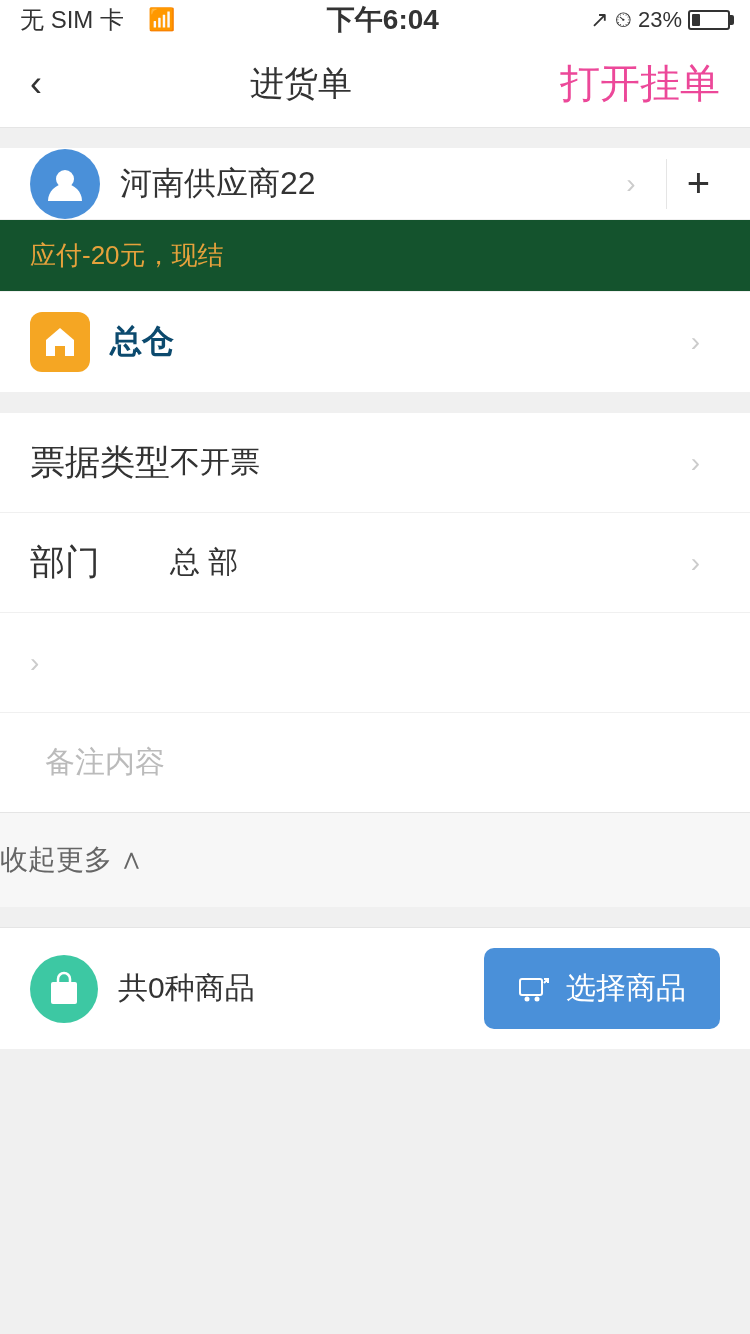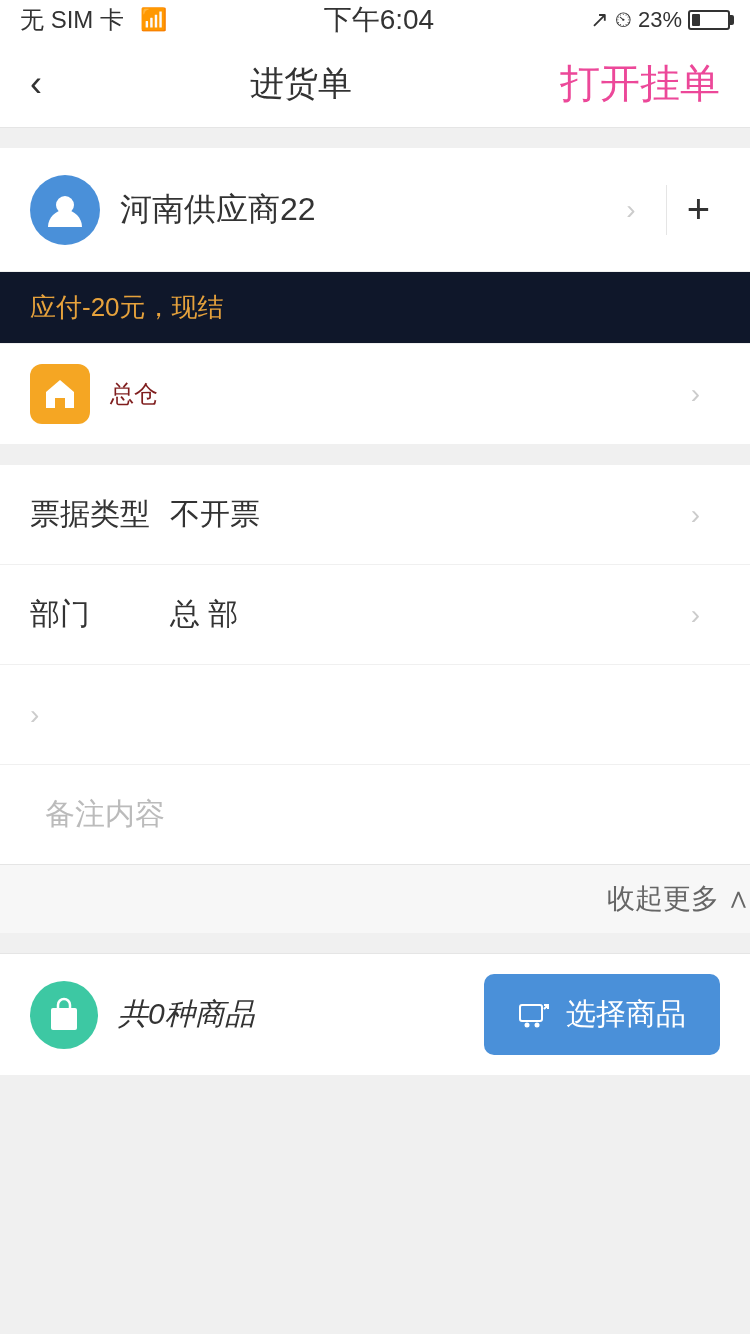"无 SIM 卡" .status-left { gap: 16px -> 24px }
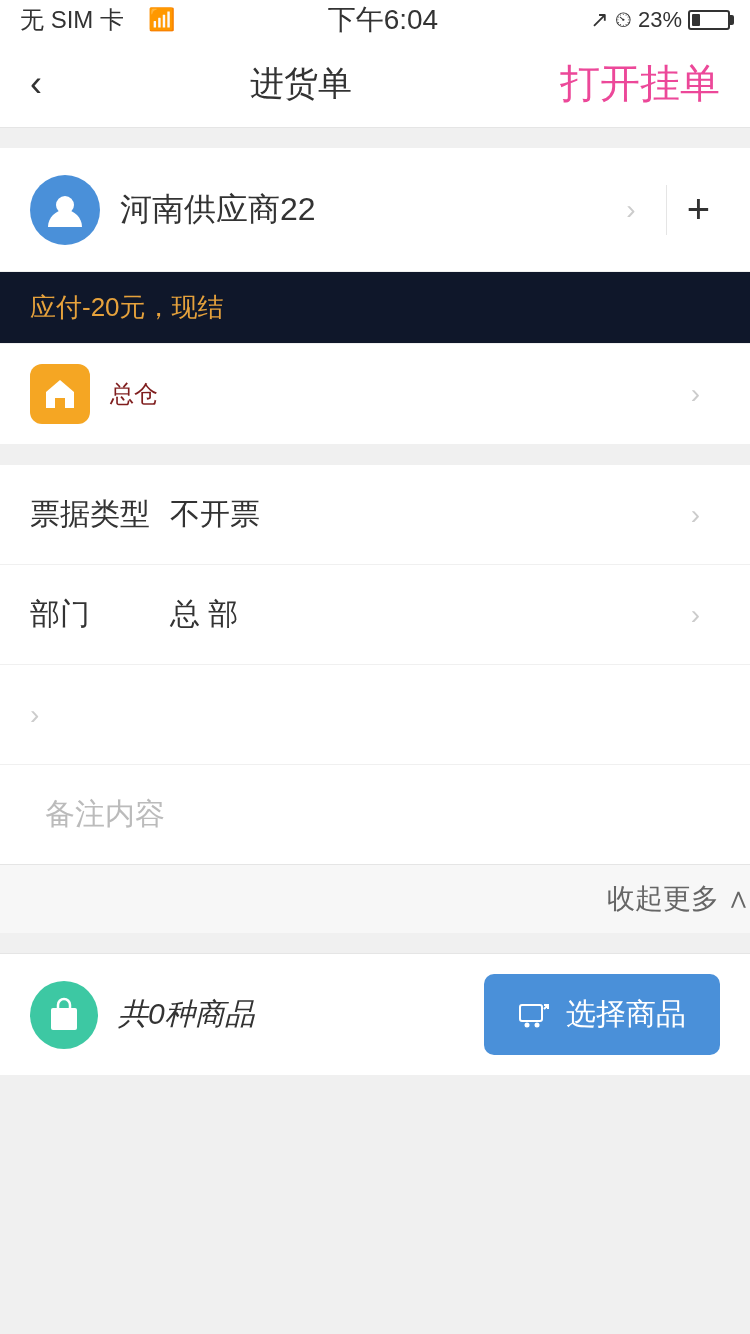"下午6:04" .status-center { font-weight: 400 -> 700 }
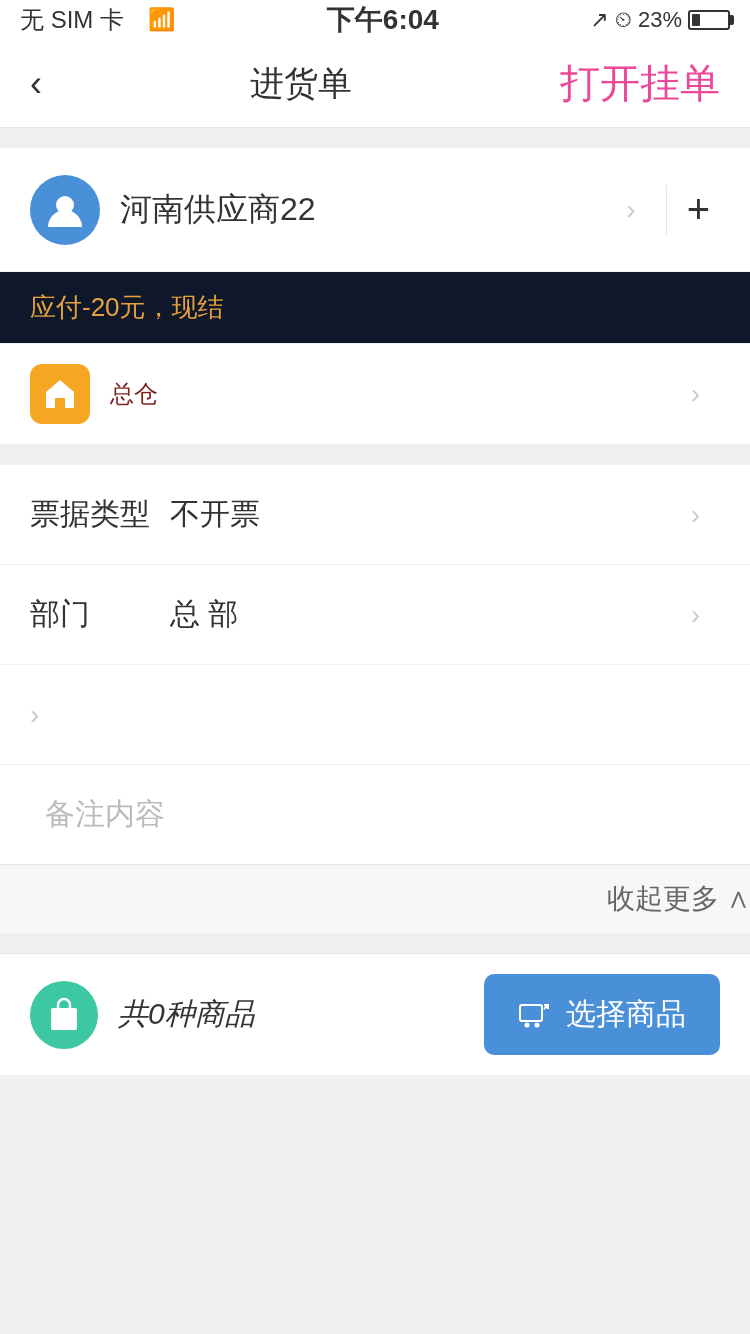"河南供应商22" .supplier-row { height: 124px -> 72px }
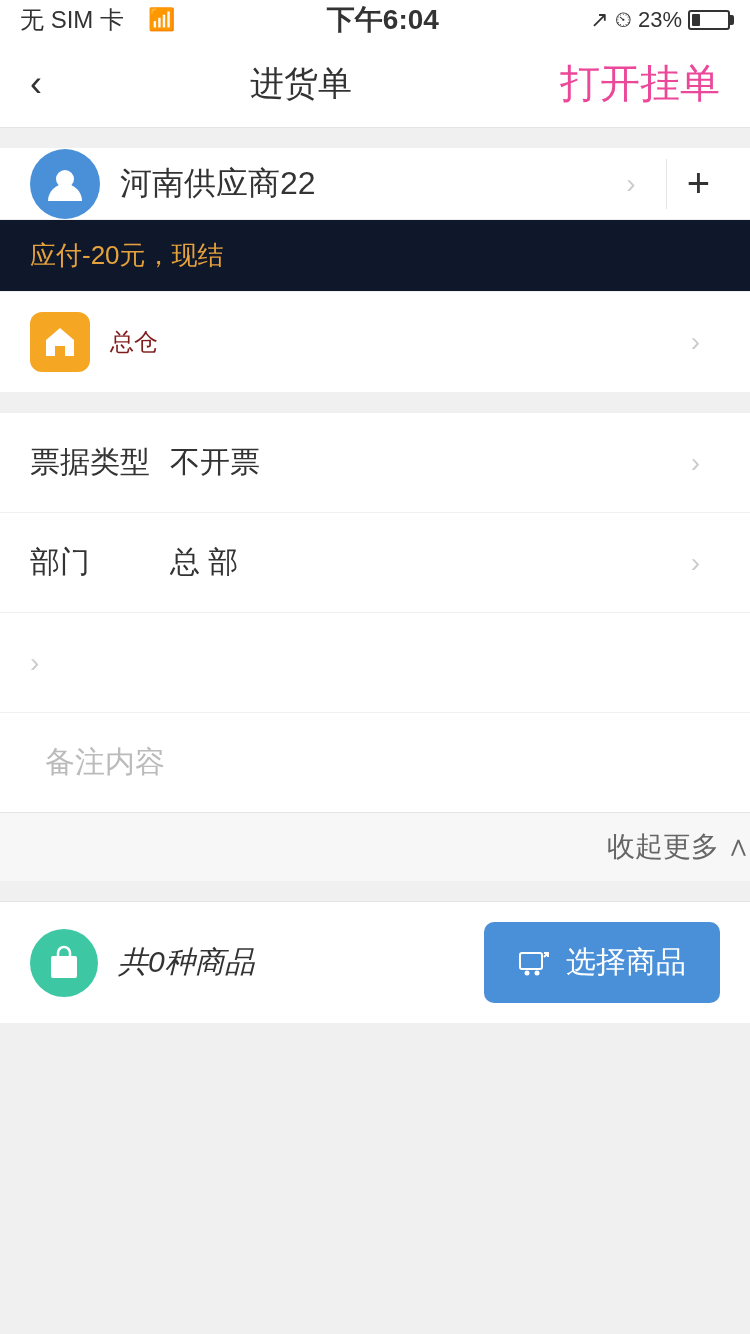"应付-20元，现结" .notice-bar { background: #0f172a -> #14532d }
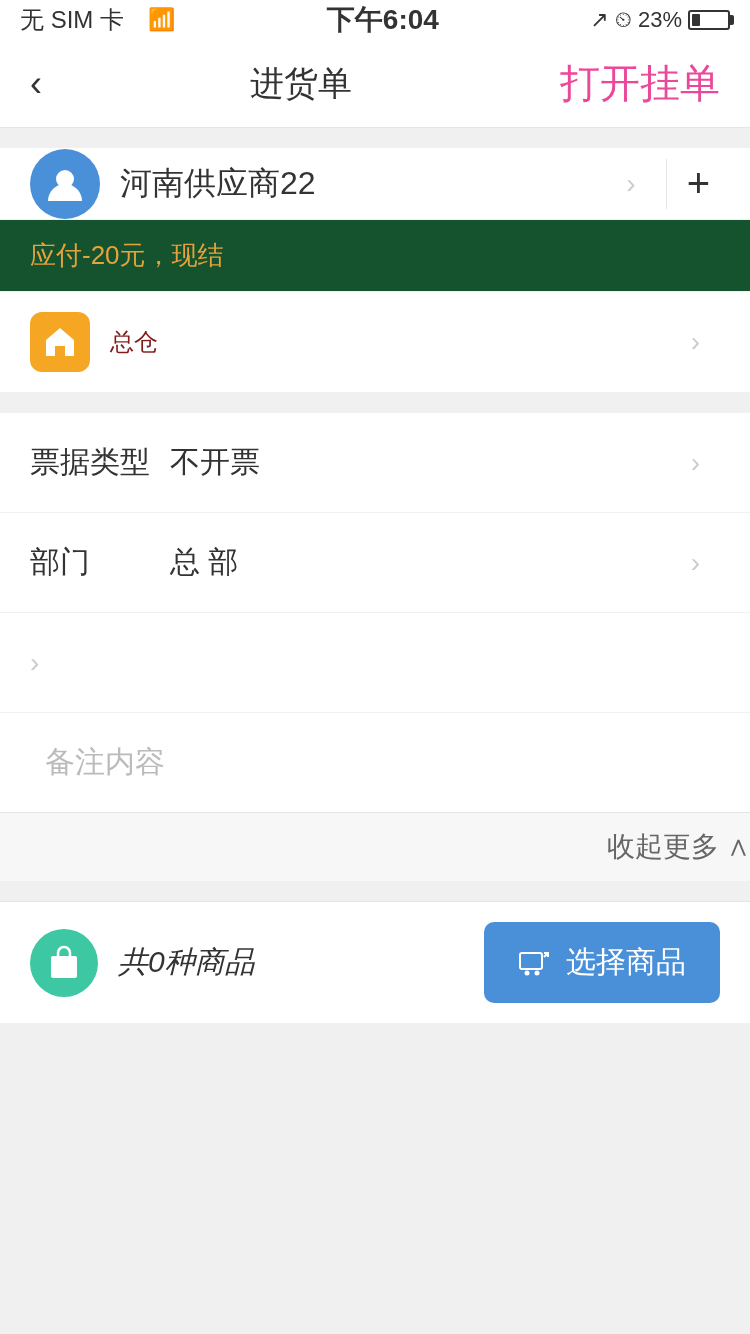"总仓" .warehouse-name { color: #7f1d1d -> #0c4a6e; font-size: 24px -> 32px; font-weight: none -> bold }
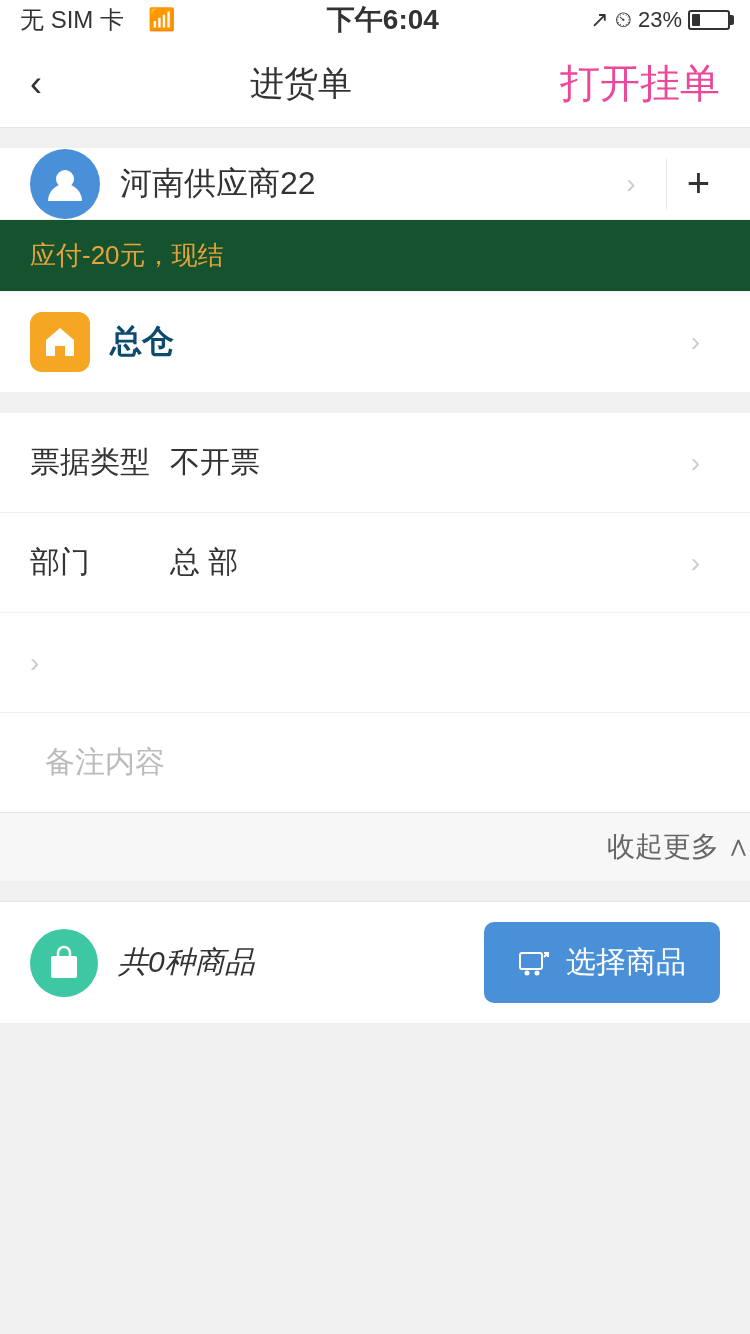"票据类型" .form-label { font-size: 30px -> 35px }
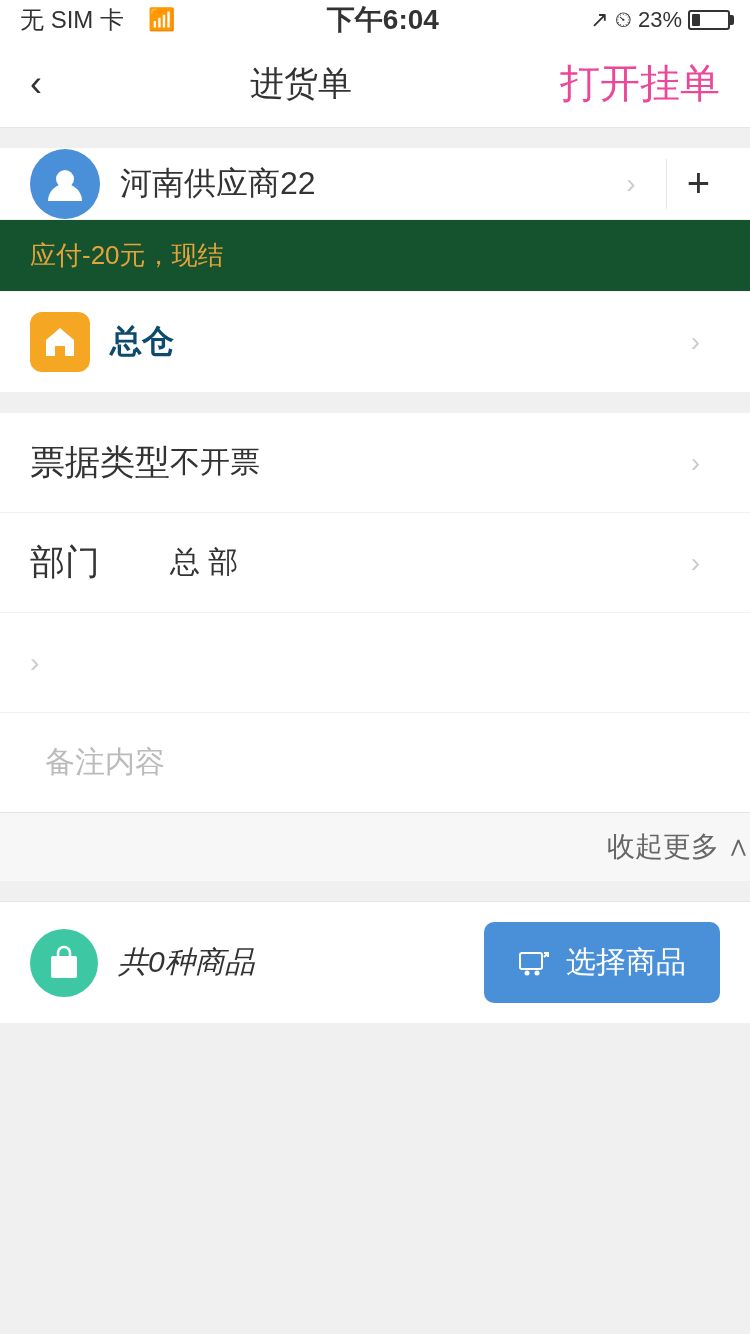"收起更多 ∧" .collapse-btn { padding: 15px 0 -> 28px 0; text-align: right -> left }
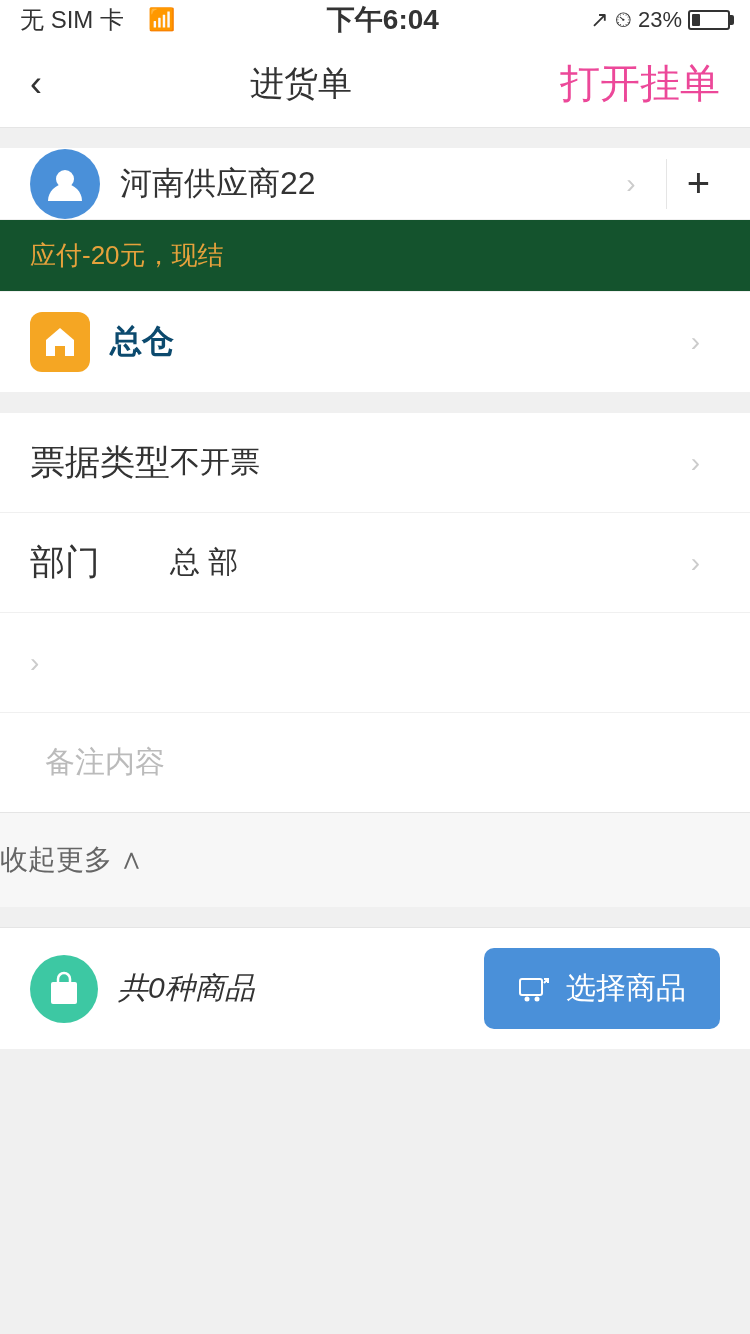"共0种商品" .product-count { font-style: italic -> none }
